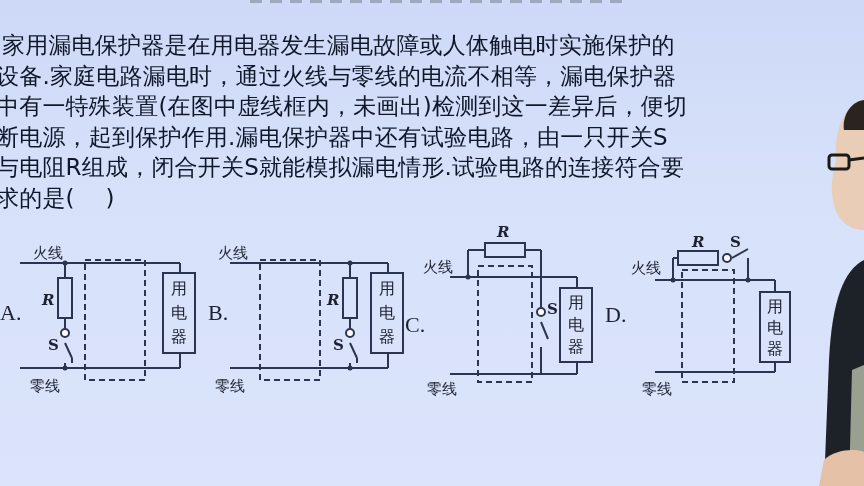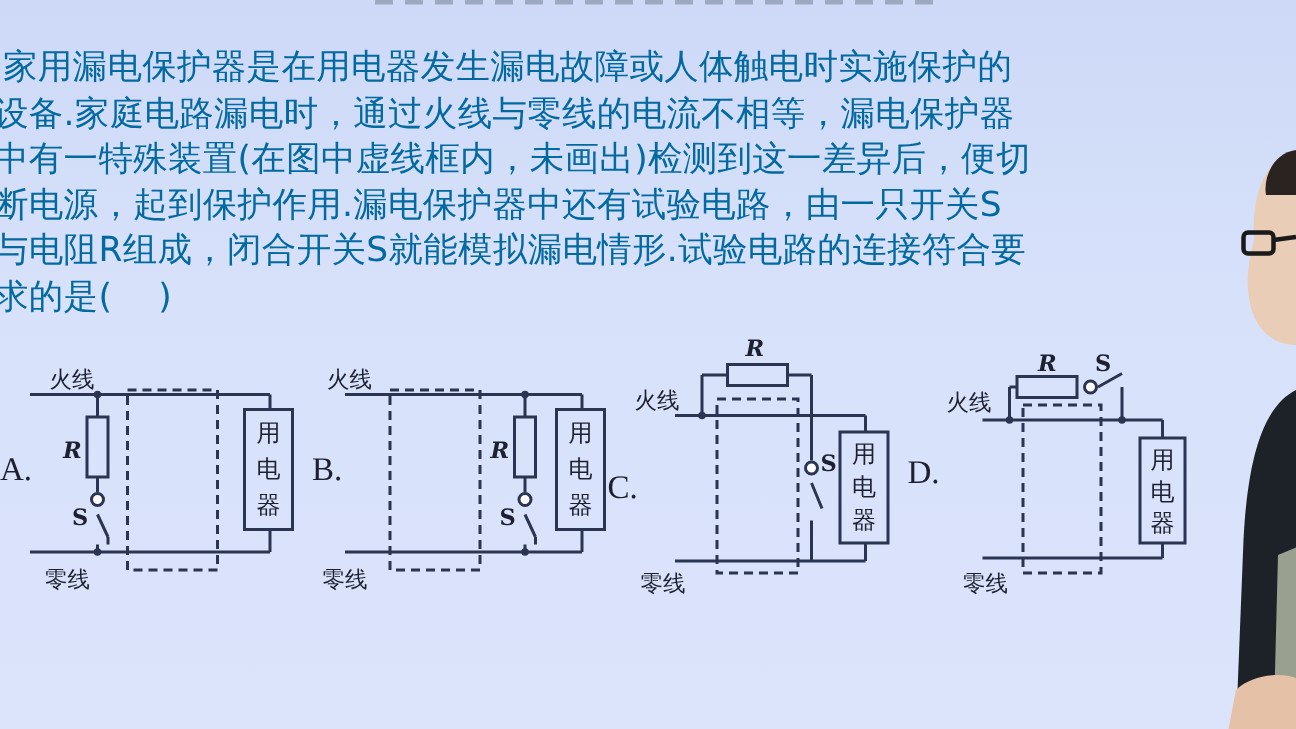"家用漏电保护器是在用电器发生漏电故障或人体触电时实施保护的" .question { color: #0369a1 -> #0f172a }
